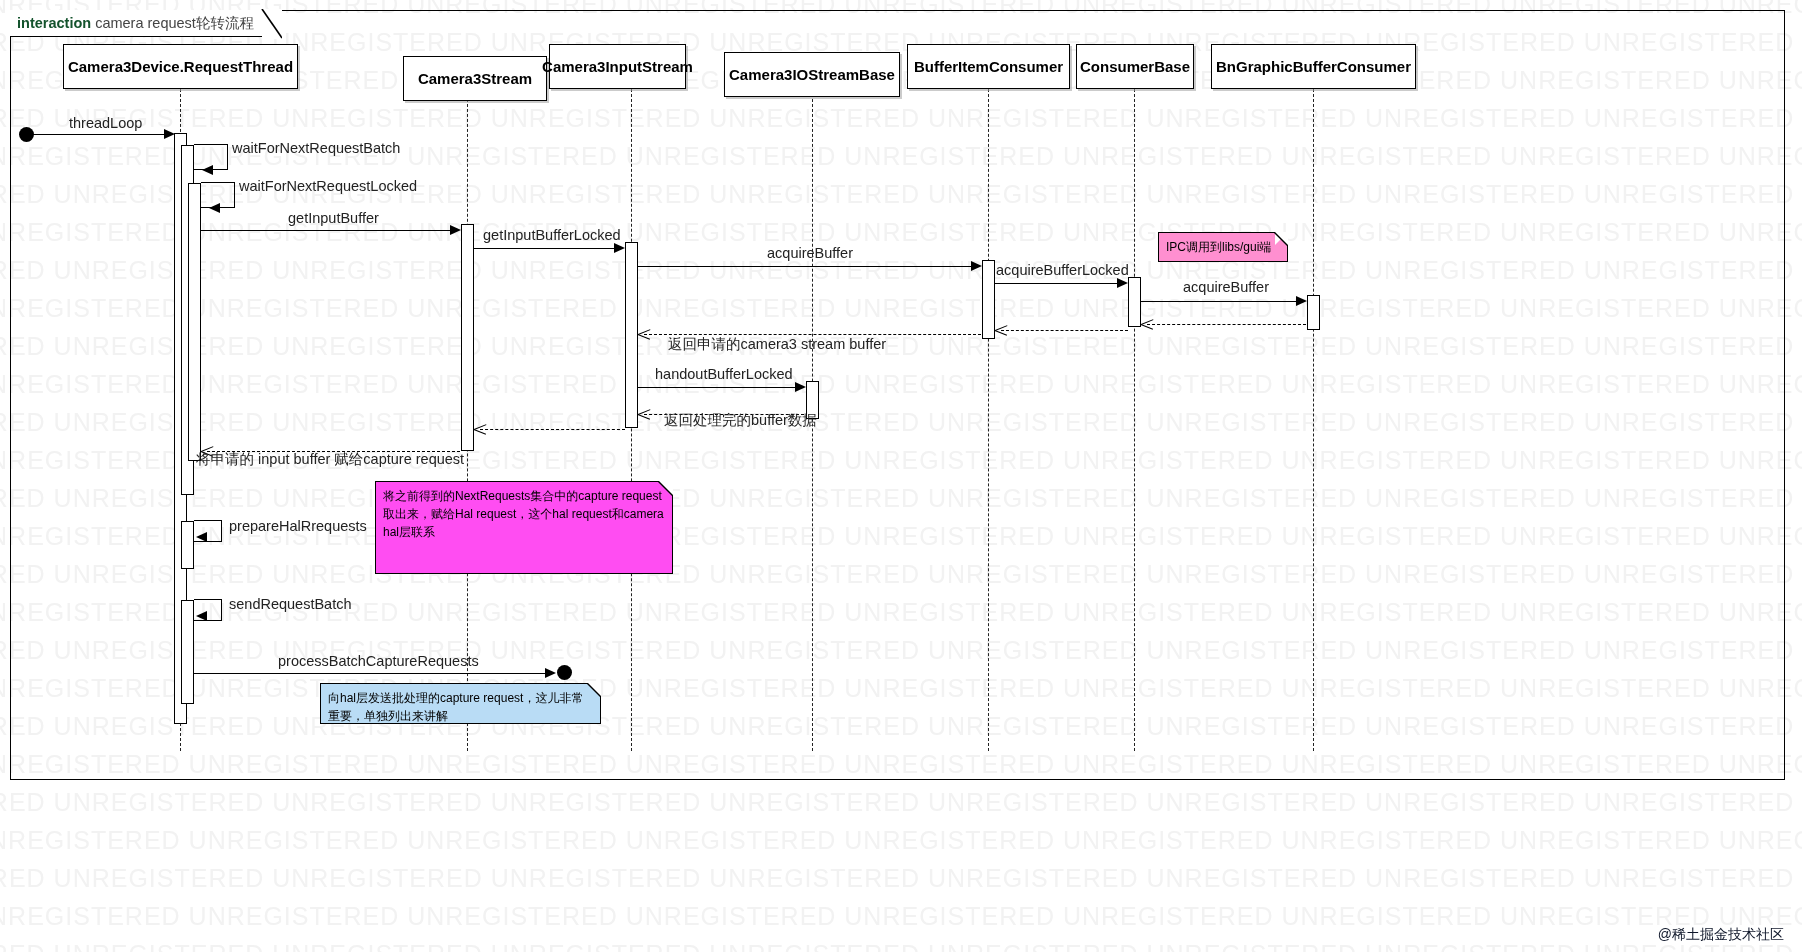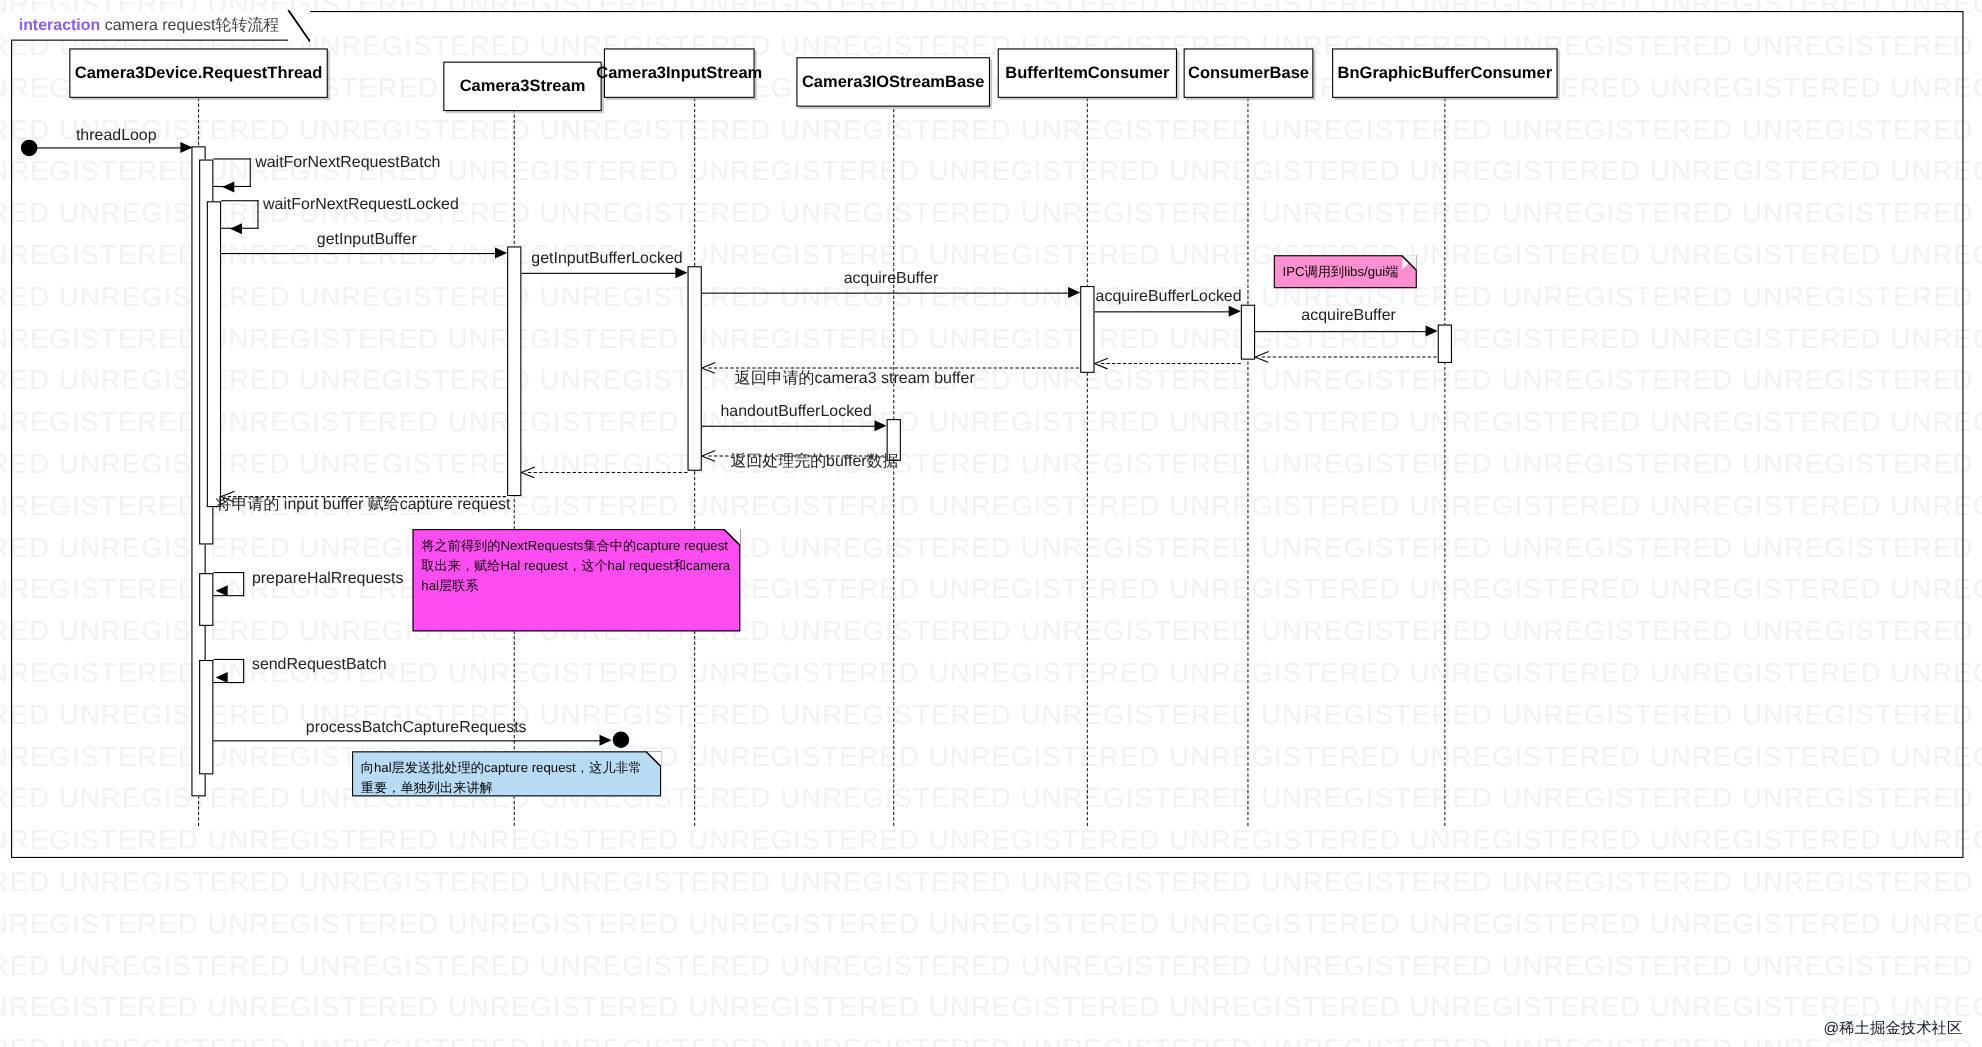"interaction" #frame-label .kw { color: #8b5cf6 -> #14532d }
